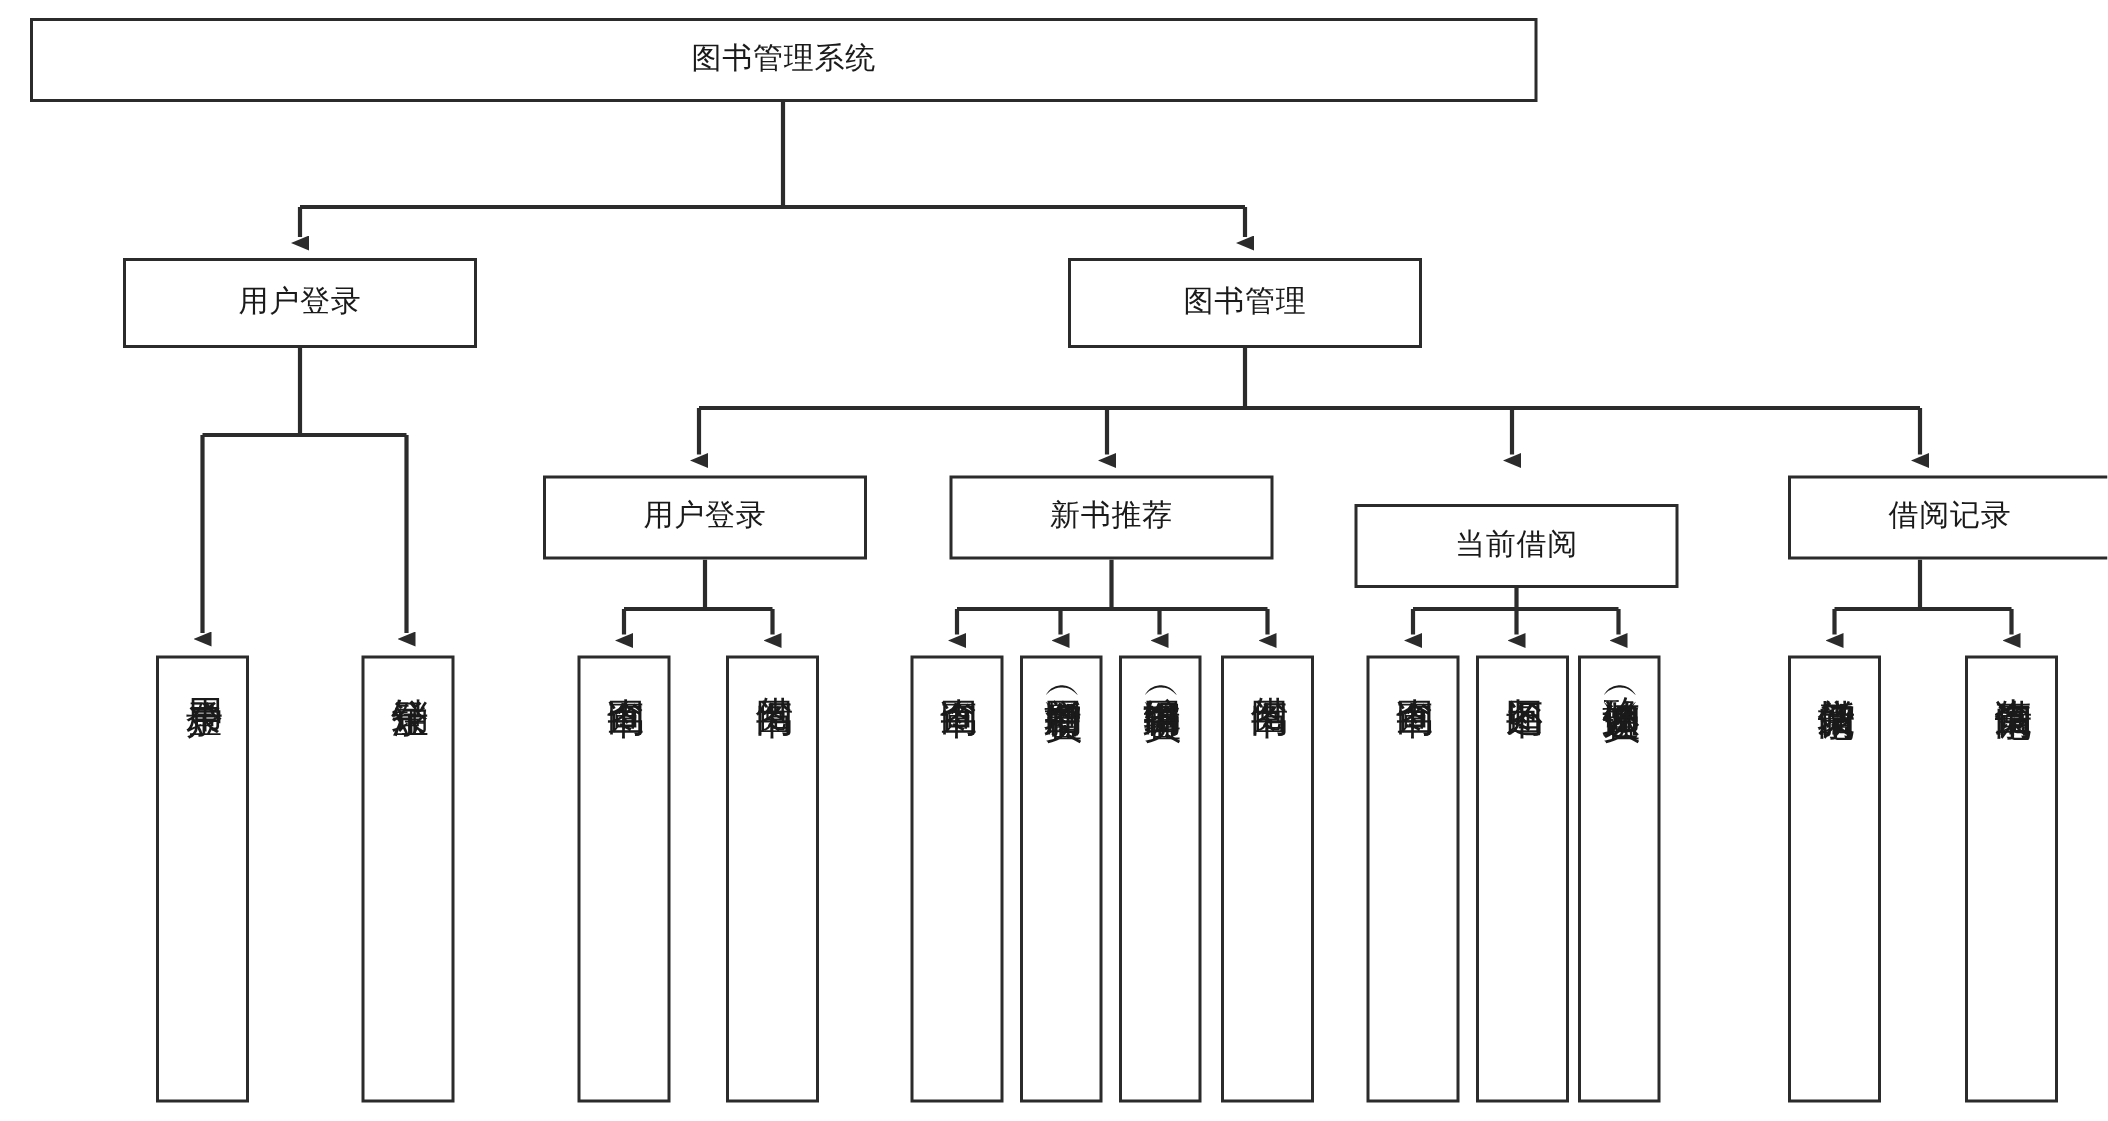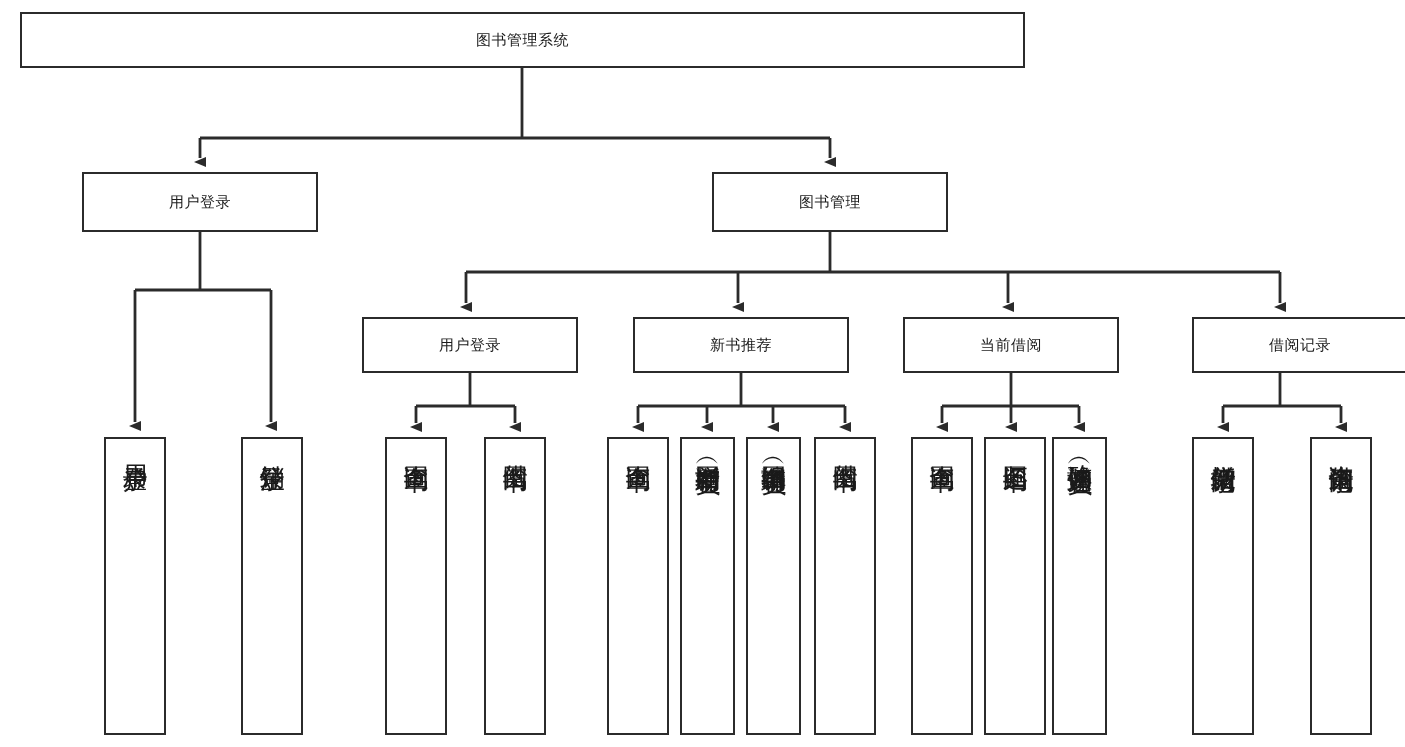"图书管理系统" .node.horiz .label { font-size: 15px -> 20px }
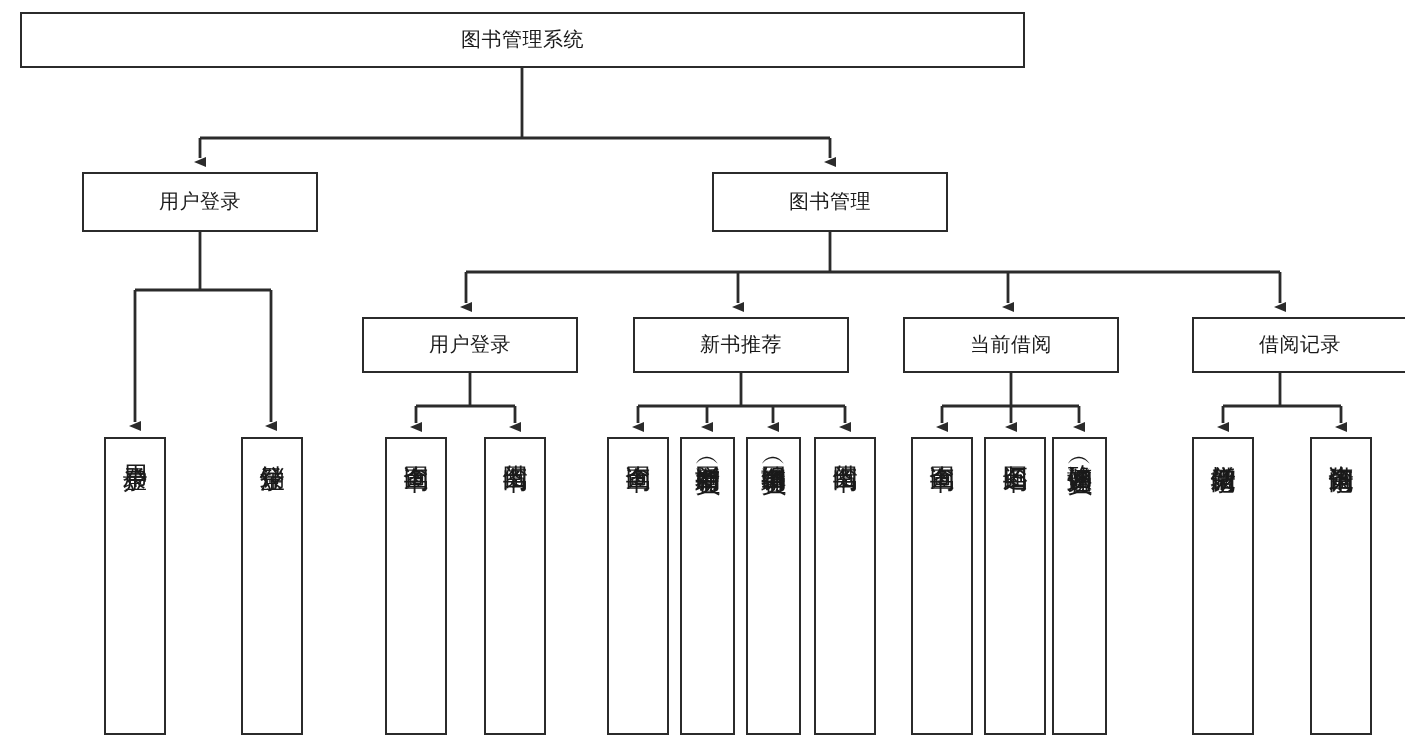"当前借阅" div.node { top: 317px -> 336px }
